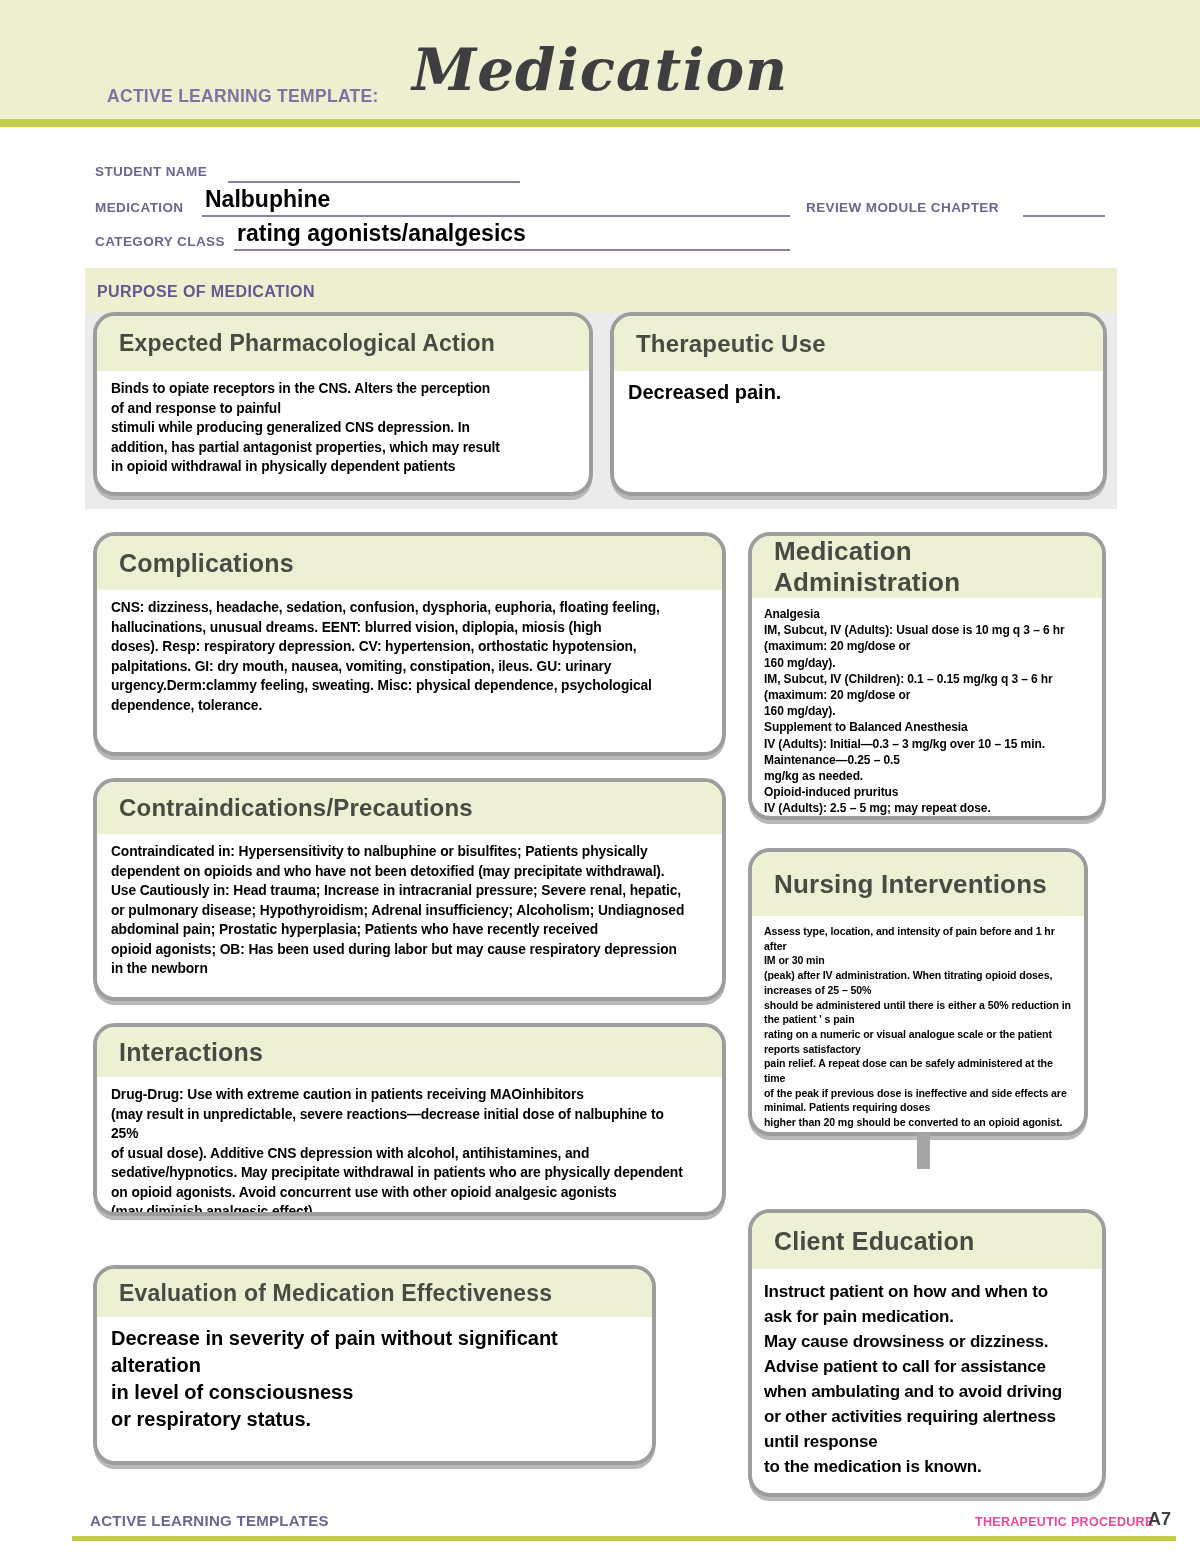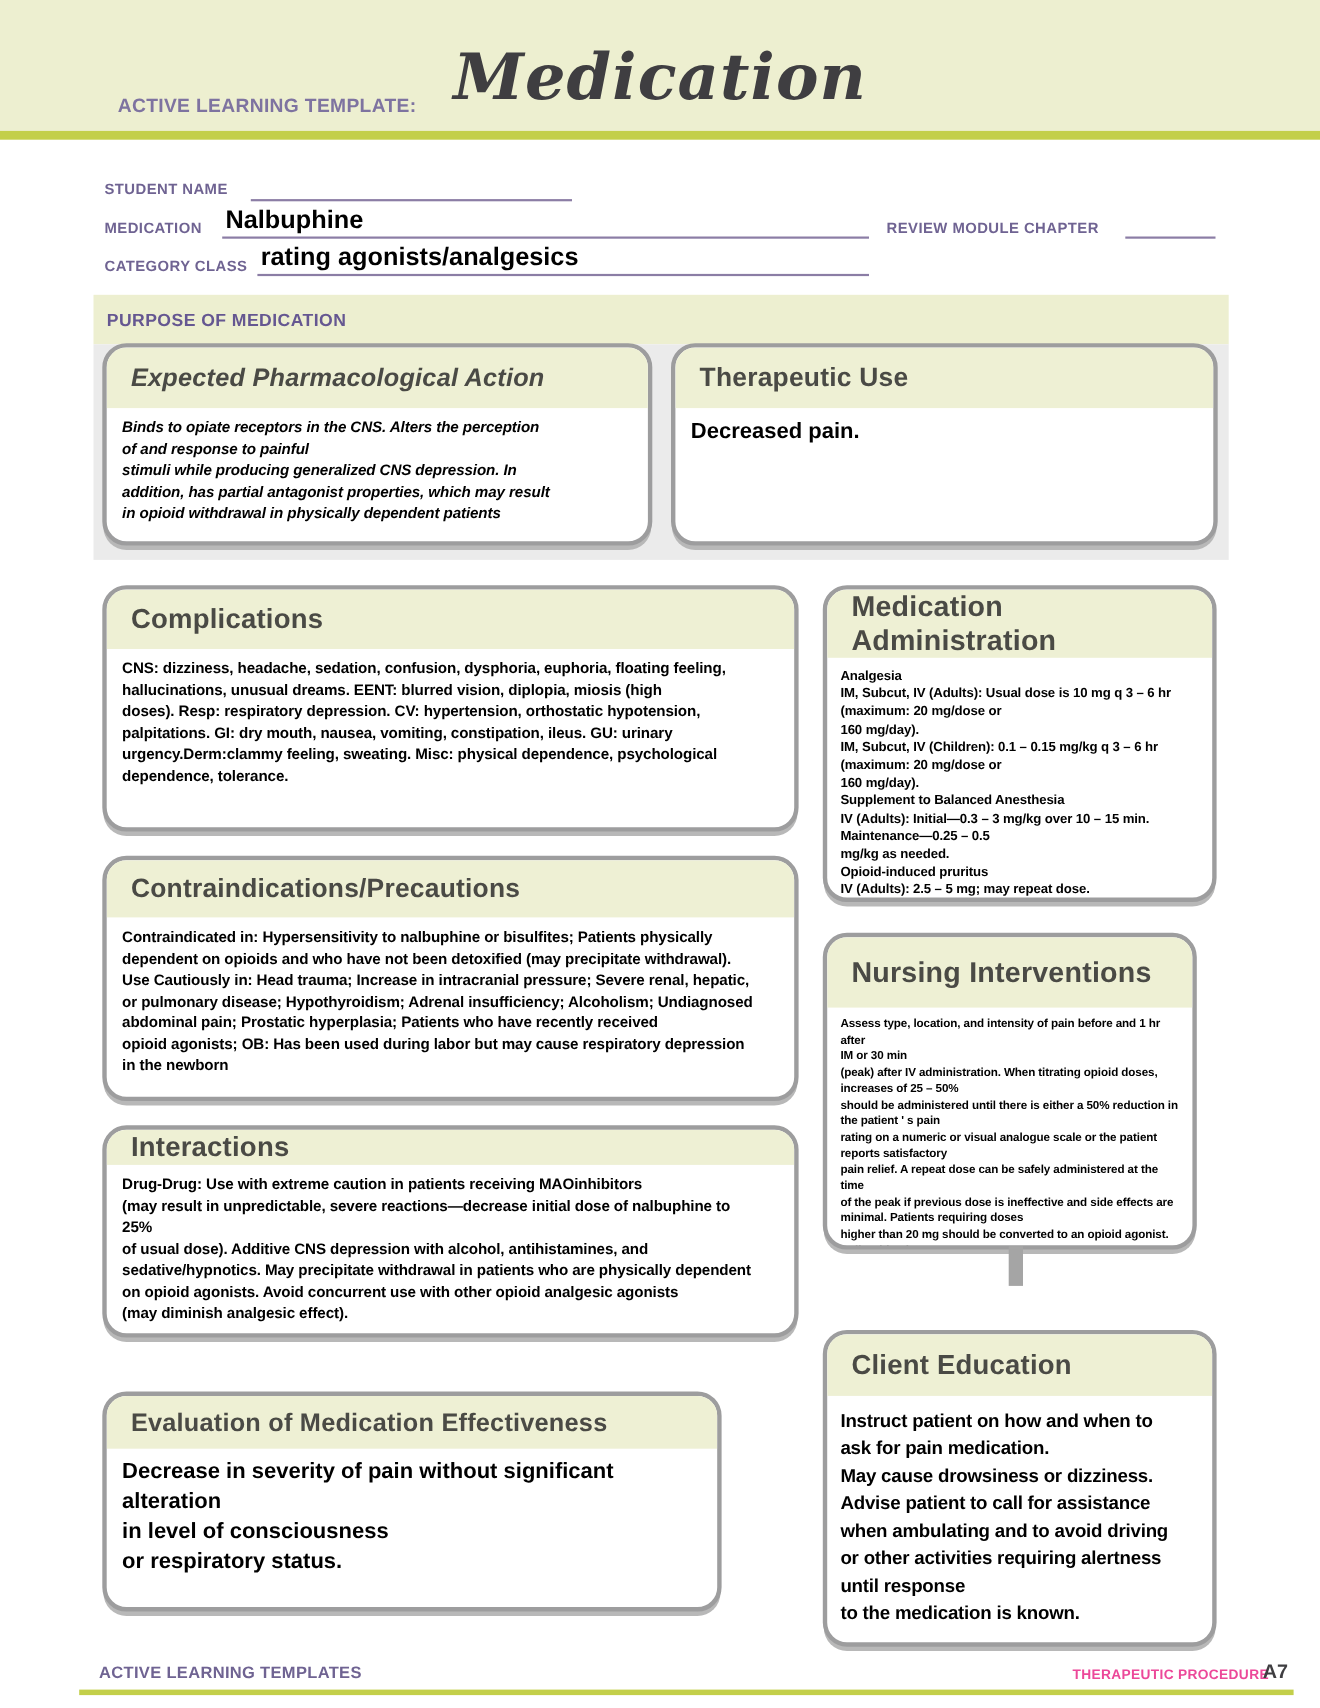"Expected Pharmacological Action" div.box { font-style: italic -> none }
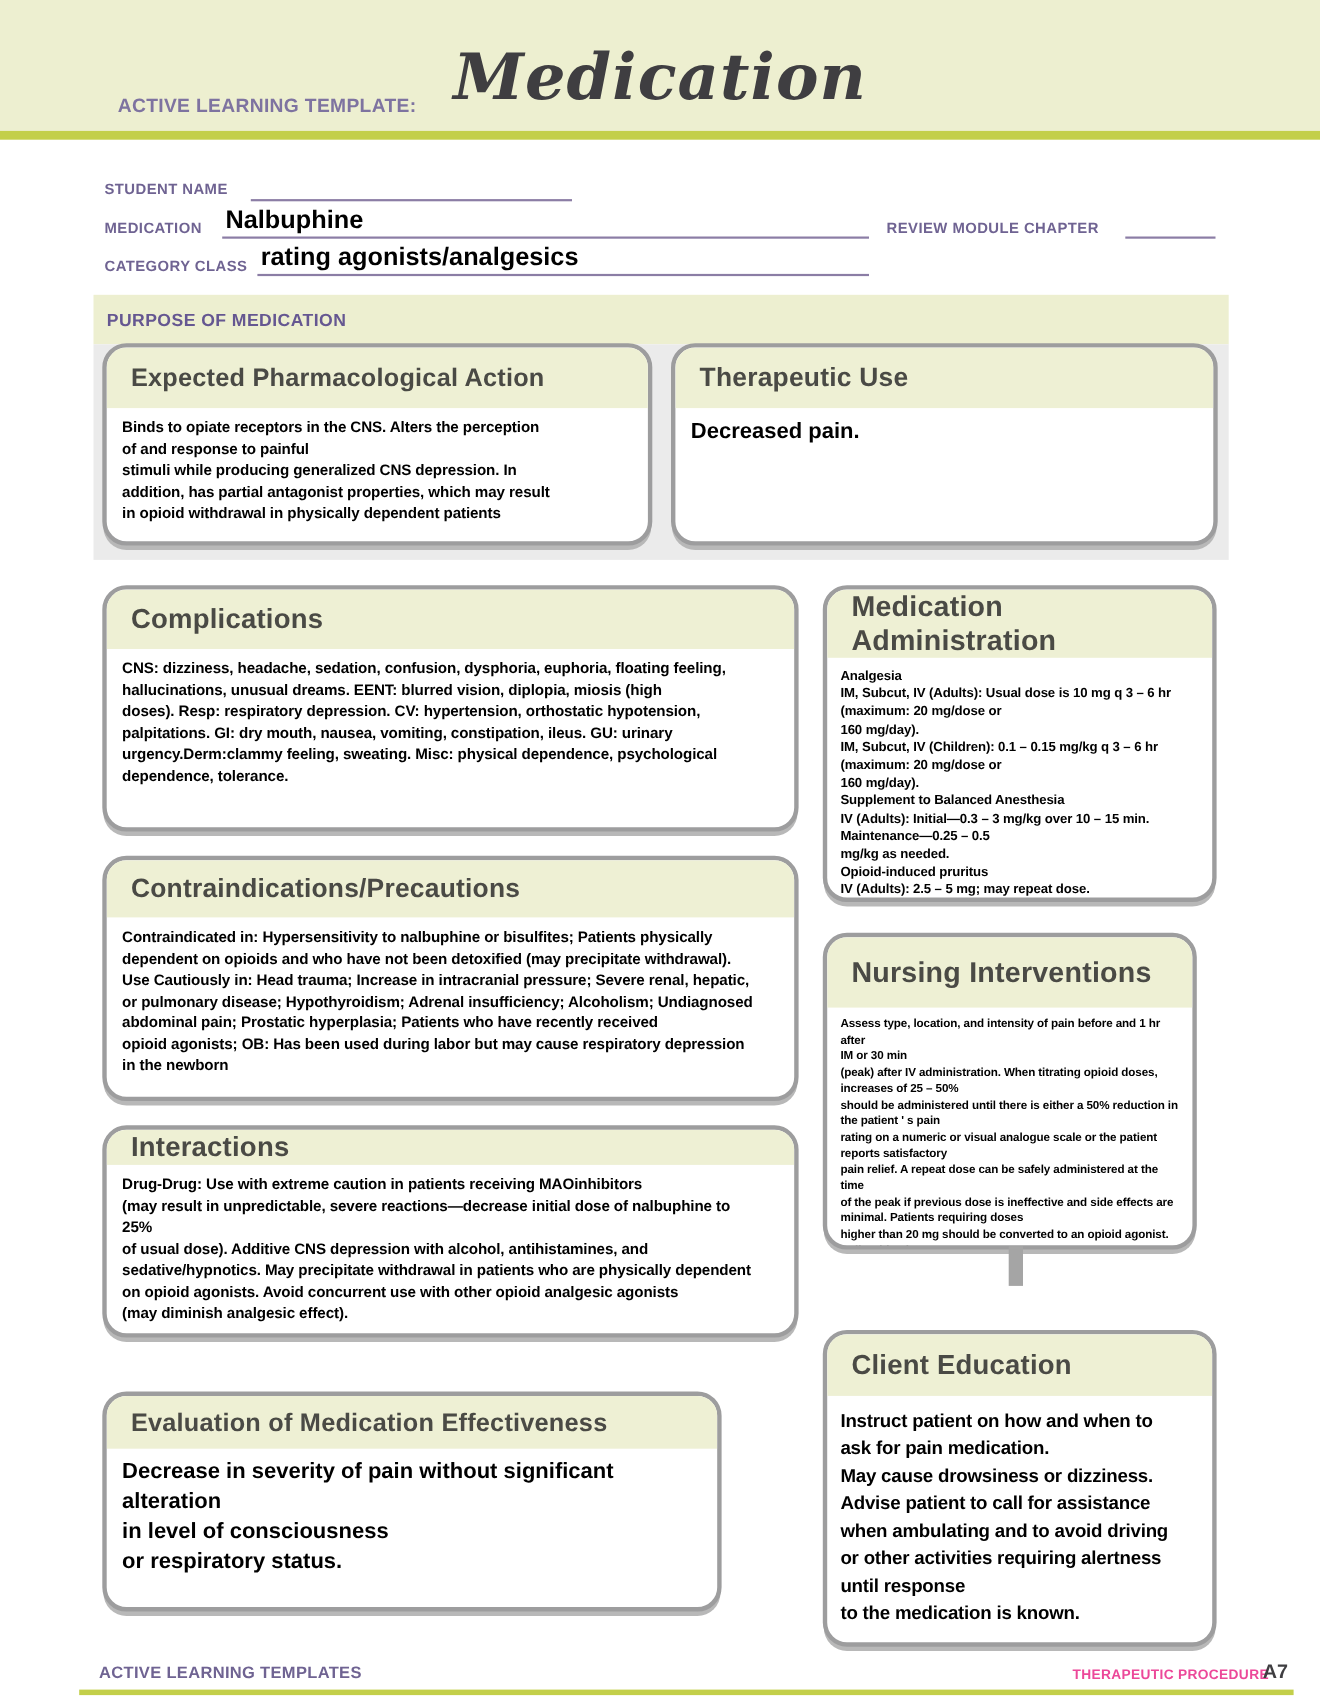"Interactions" div.box-header { height: 32px -> 50px }
